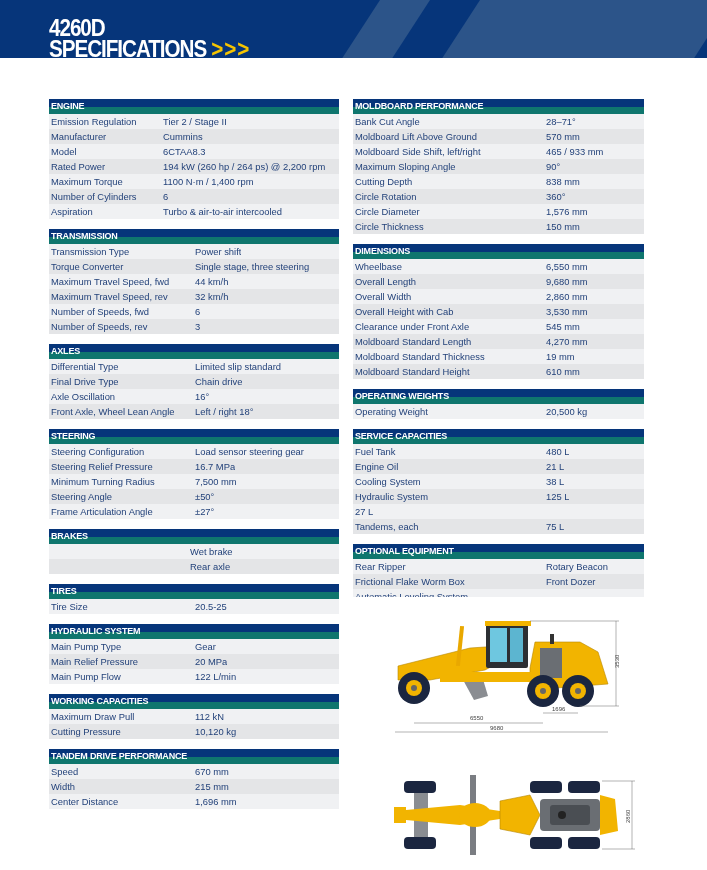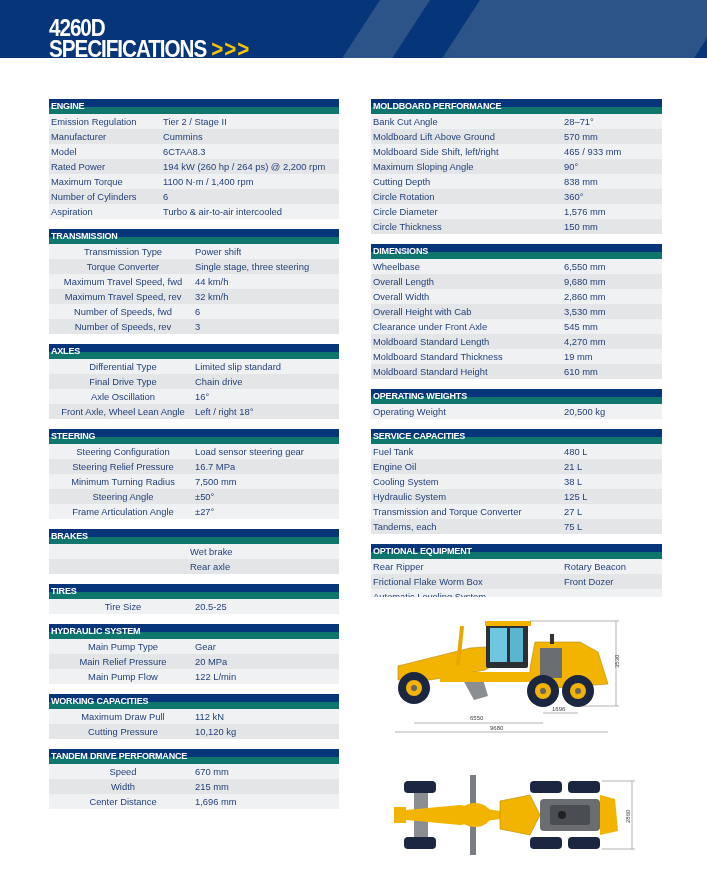"MOLDBOARD PERFORMANCE" .col-right { left: 371px -> 353px }
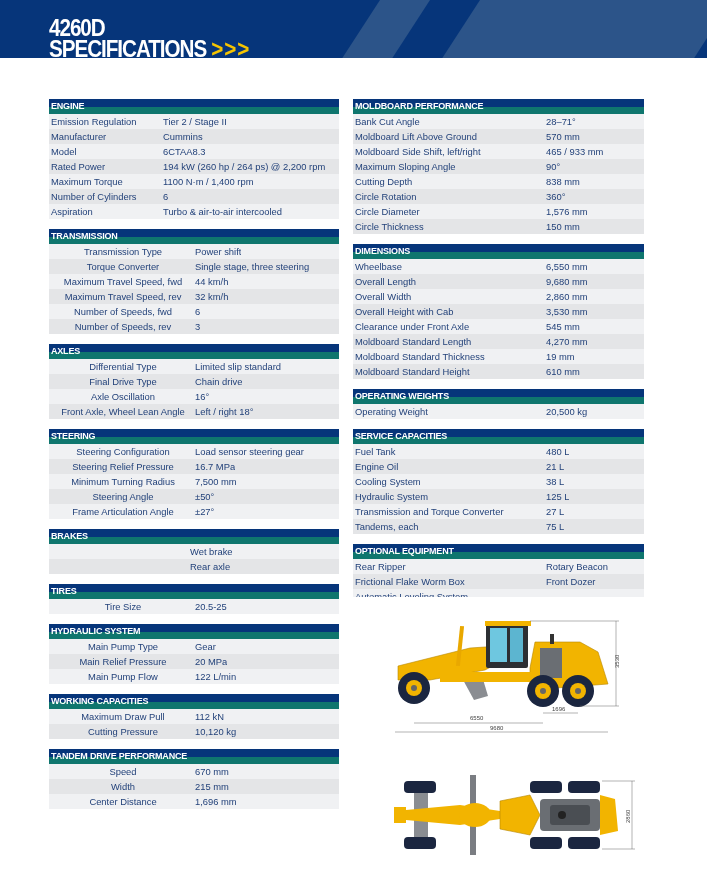"Transmission Type" .w-tr .k { text-align: center -> none }
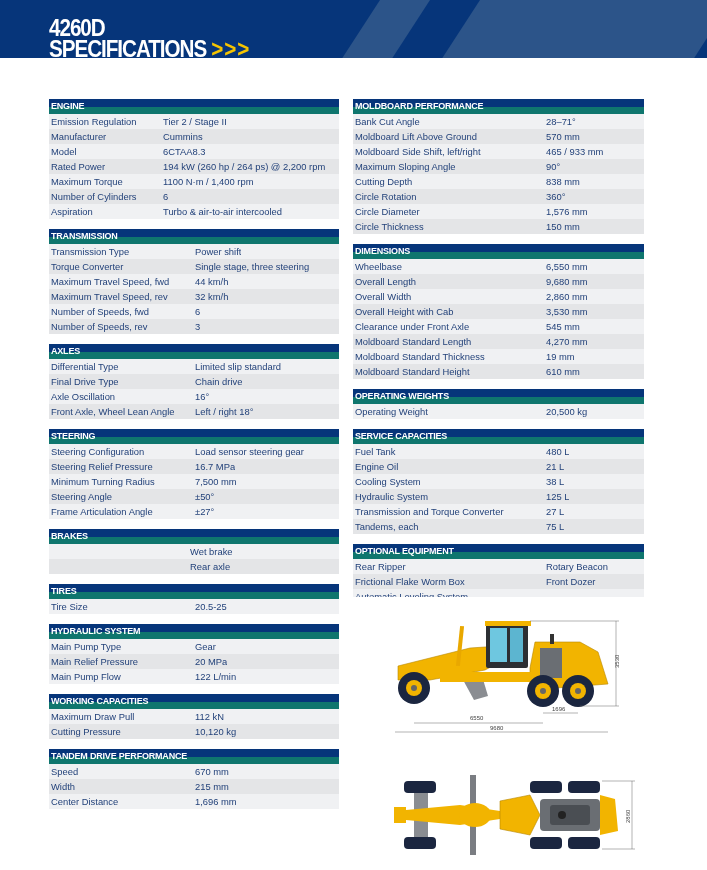"Transmission and Torque Converter" span.k { html: <span>Transmission and Torque Converter</span> -> none }
